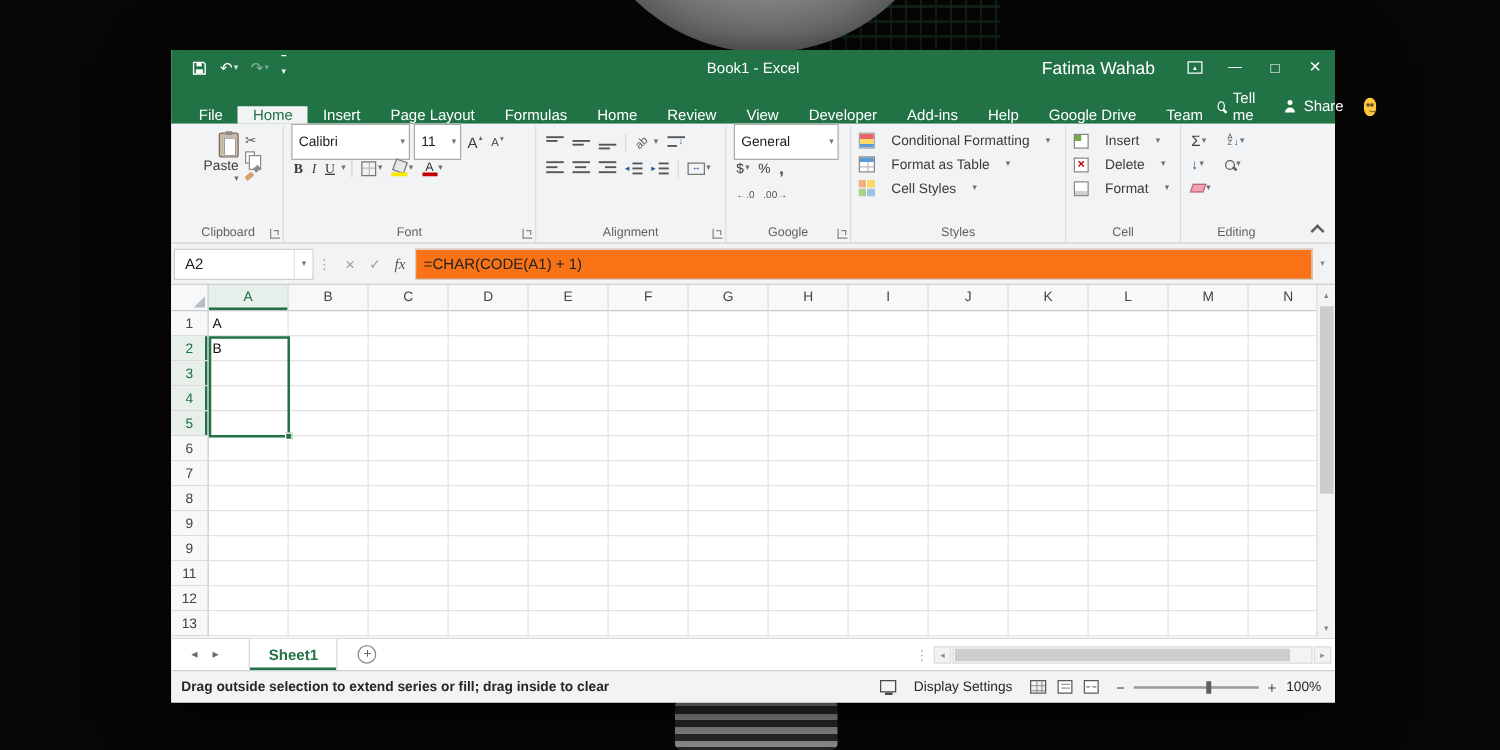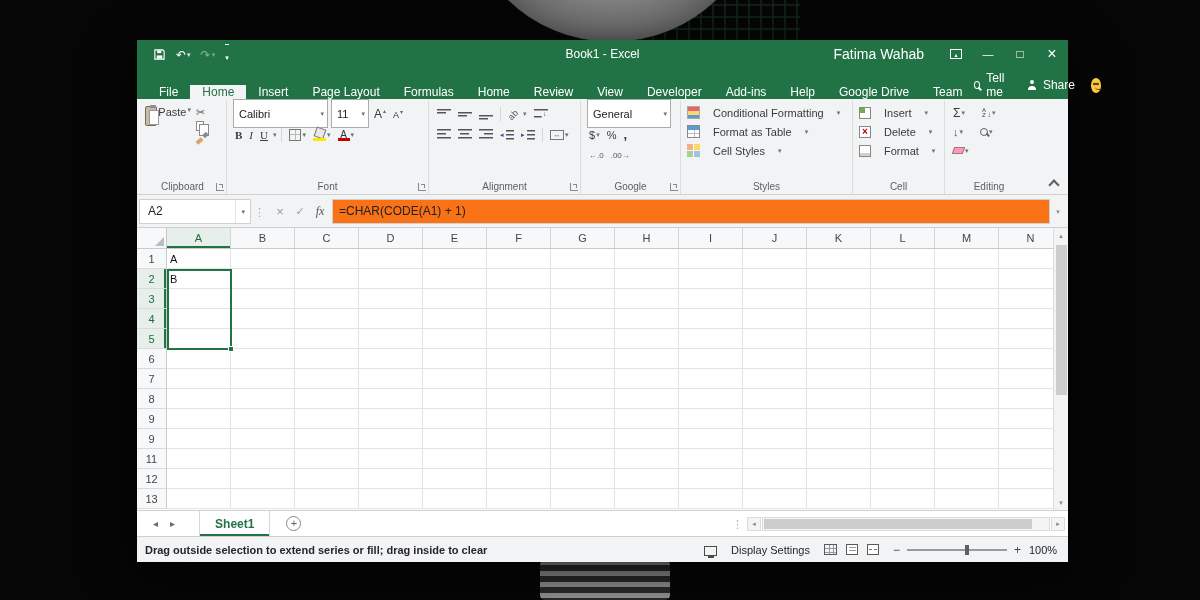"Paste" .paste { align-items: flex-start -> flex-end; flex-direction: row -> column }
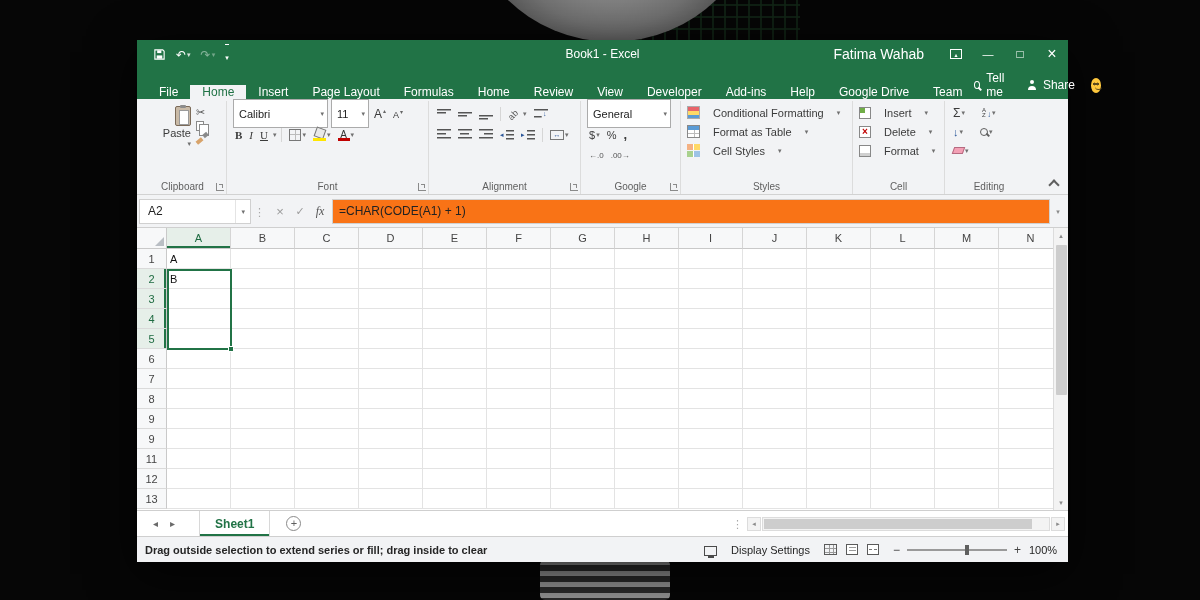"Display Settings" .dsbtn { align-items: flex-end -> flex-start }
